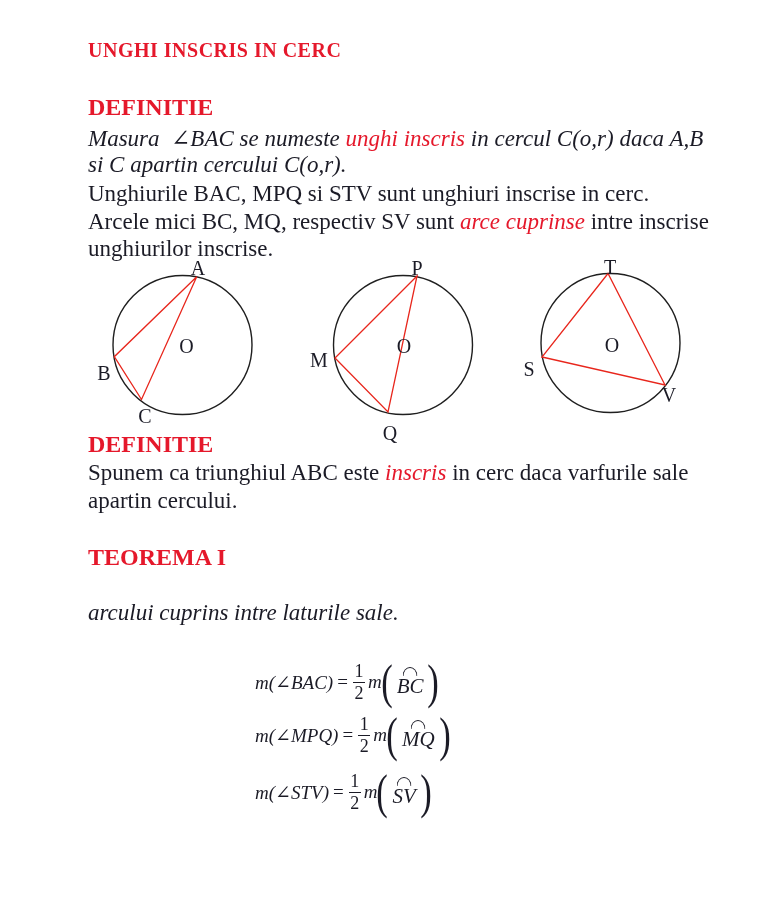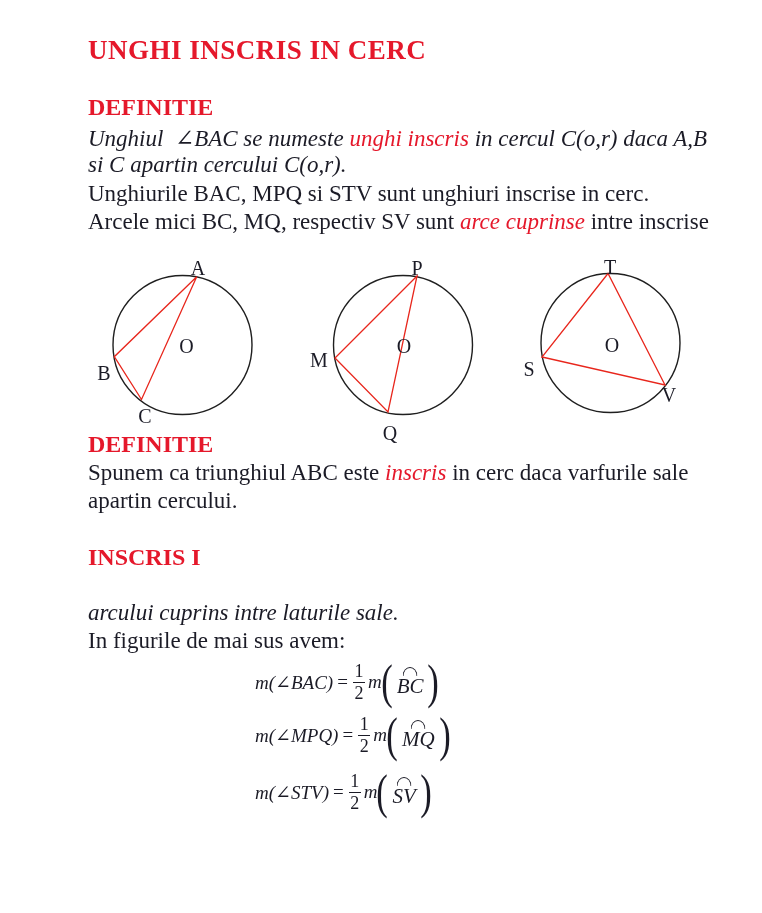"UNGHI INSCRIS IN CERC" .title { font-size: 27px -> 20px }
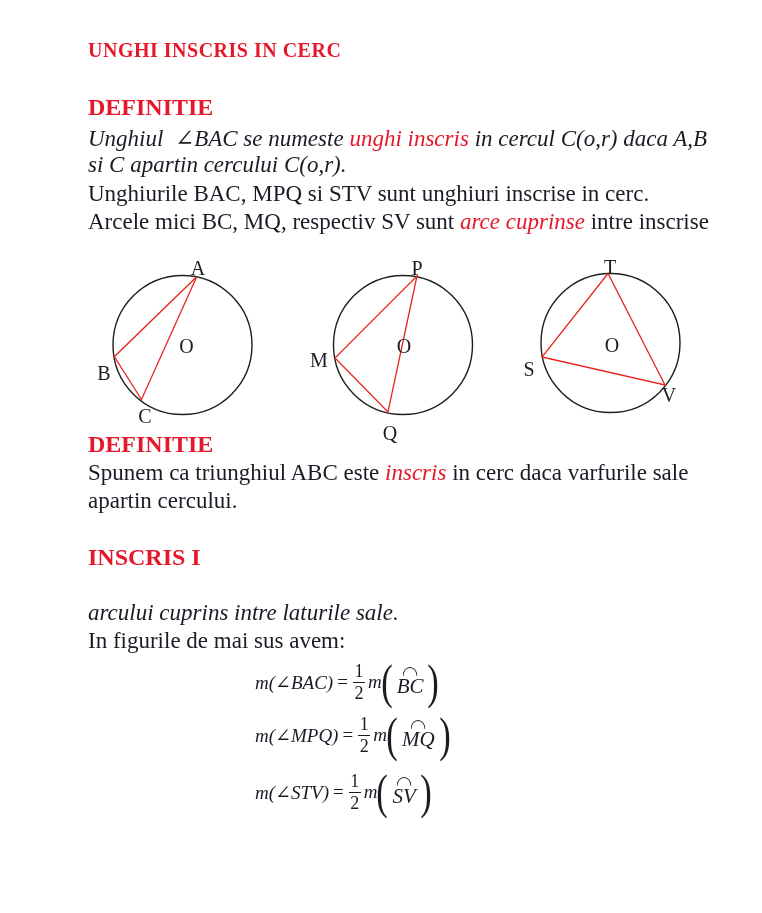"Unghiul ∠BAC se numeste" span { text: Unghiul -> Masura }
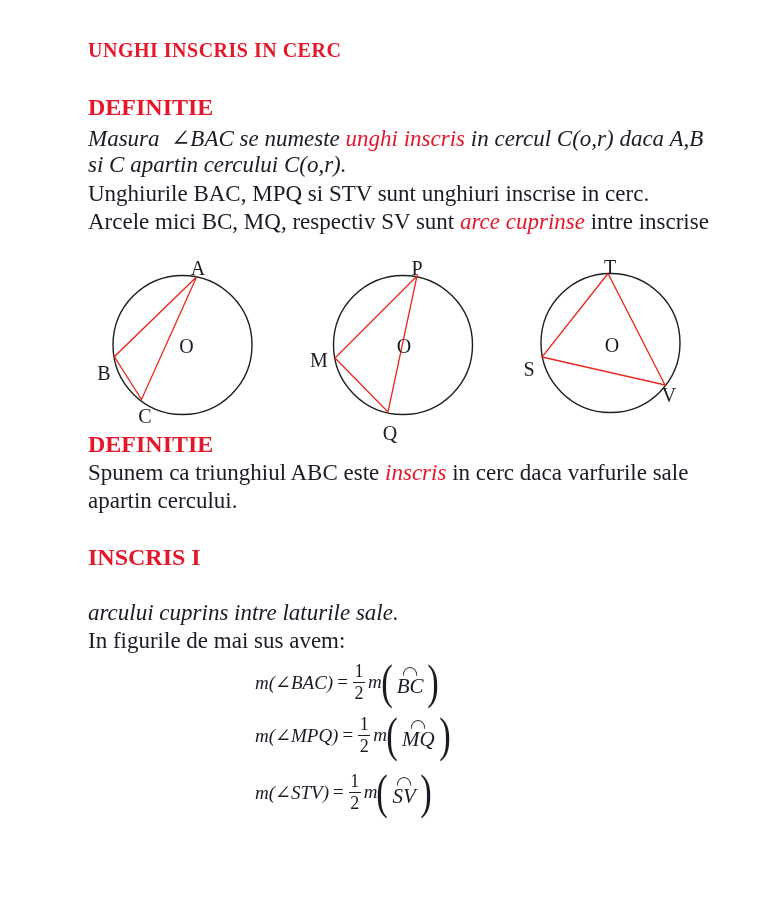"unghiurilor inscrise." div.line { html: none -> <div>unghiurilor inscrise.</div> }
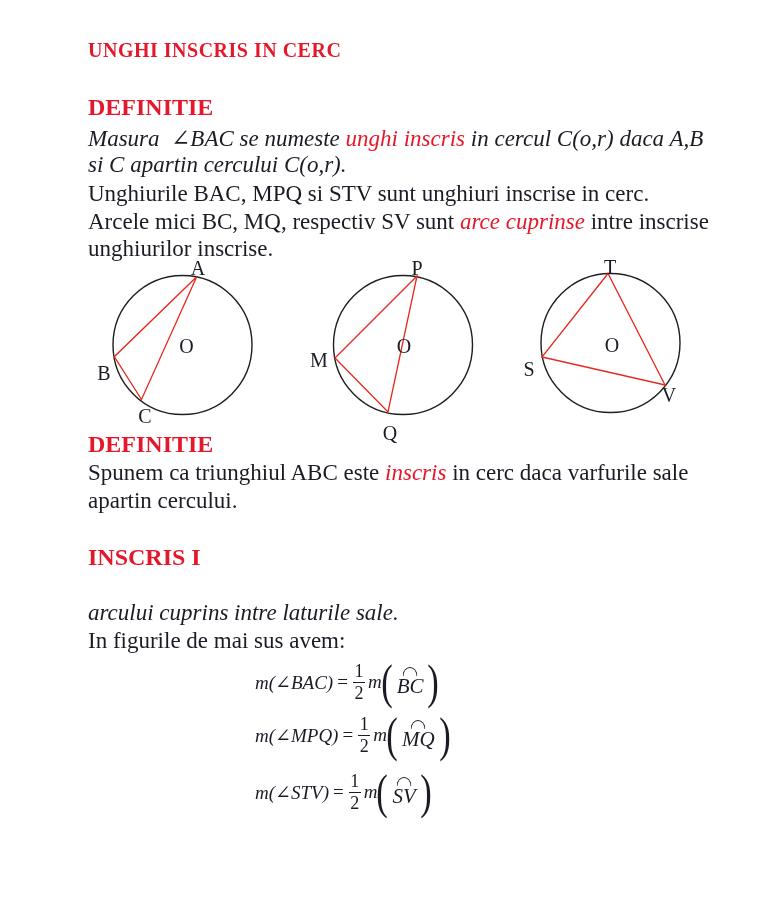"INSCRIS I" div.line { text: INSCRIS -> TEOREMA }
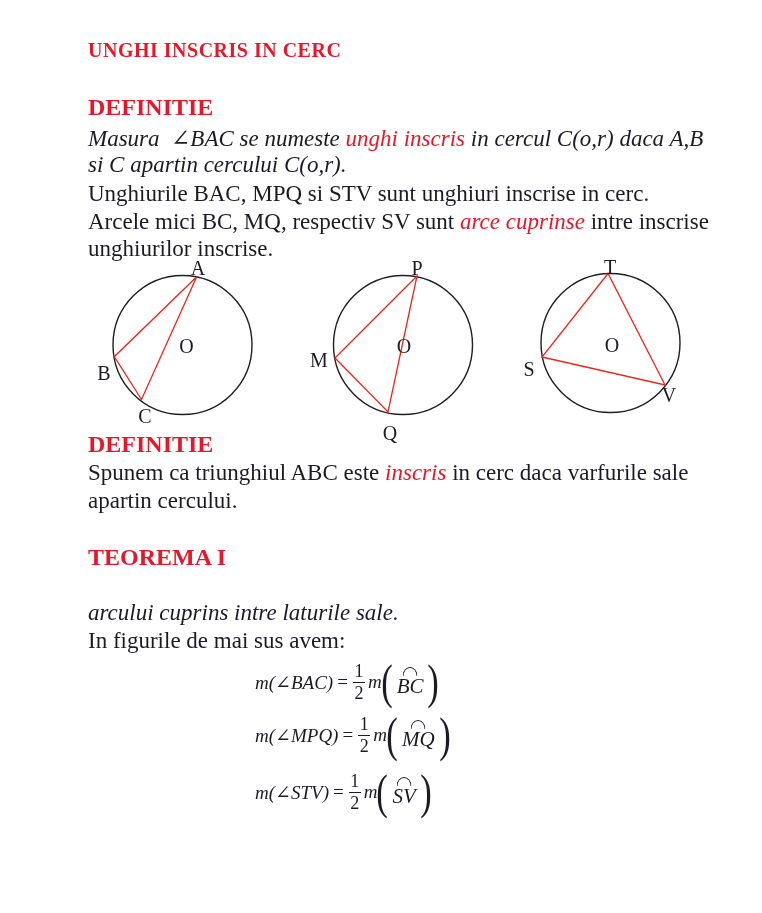"In figurile de mai sus" div.line { html: <div>In figurile de mai sus avem:</div> -> none }
